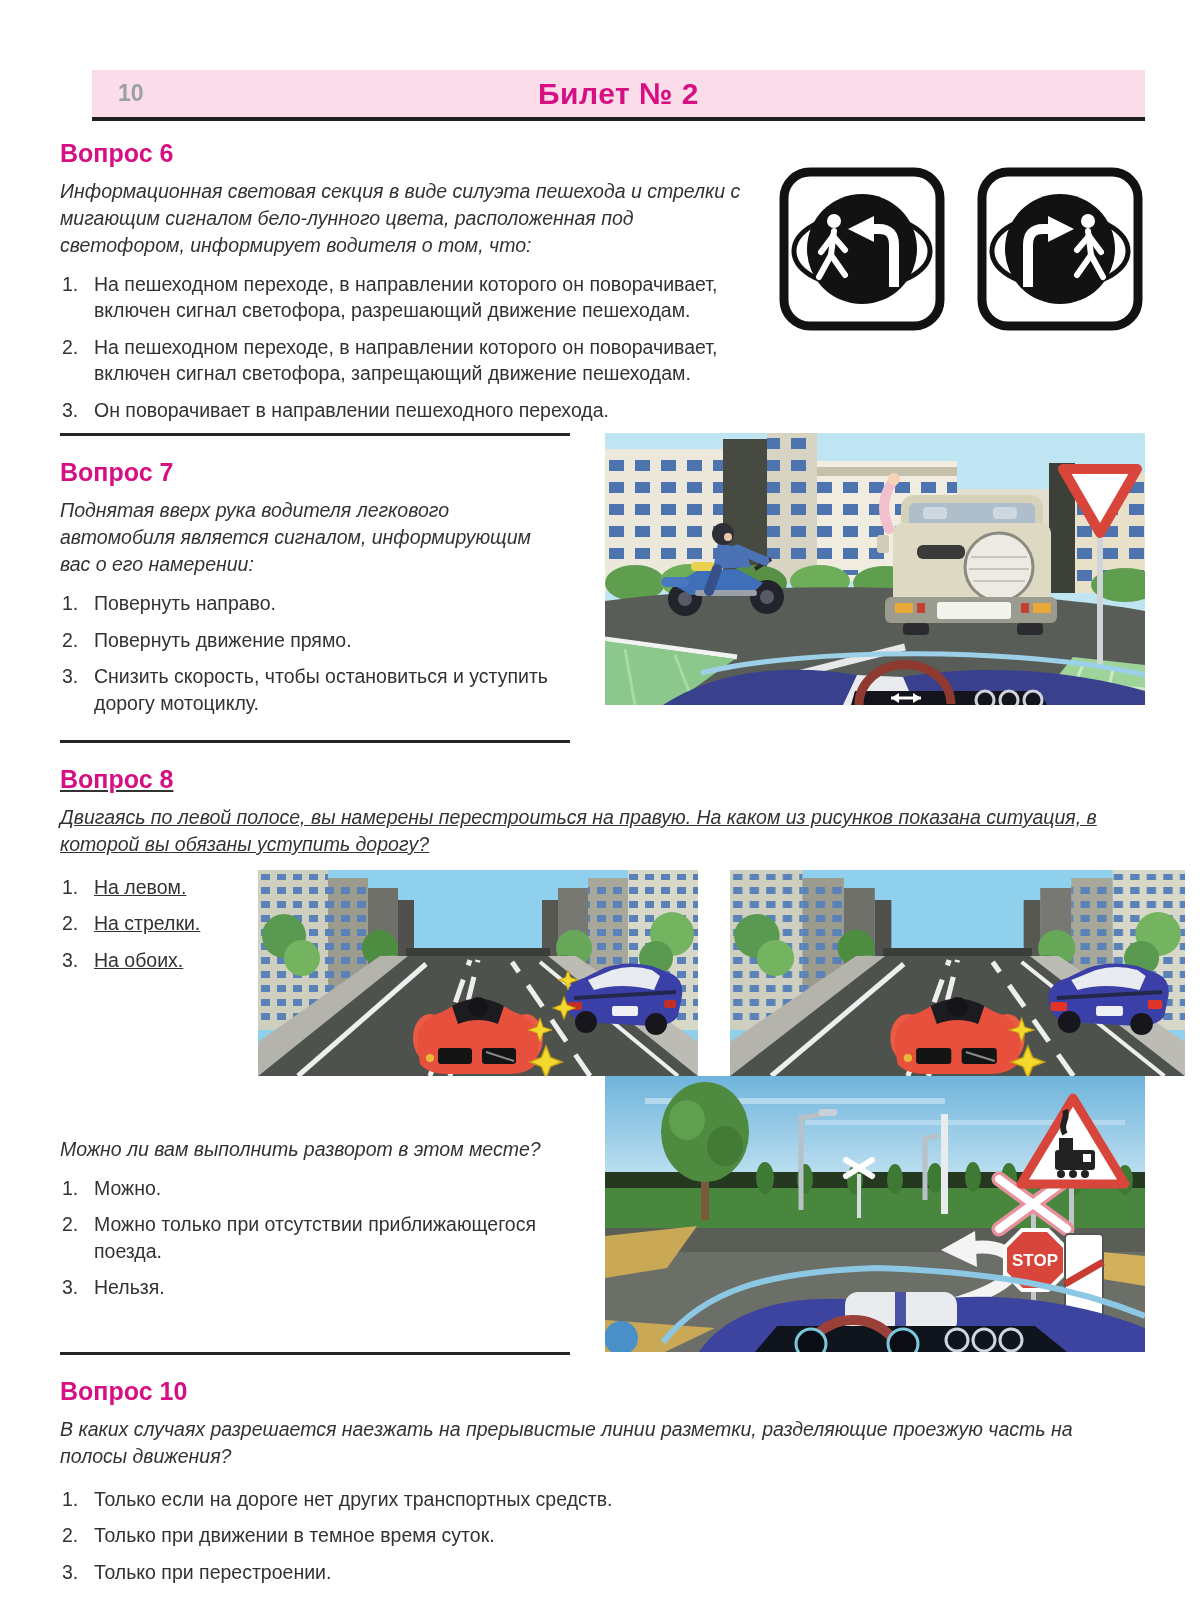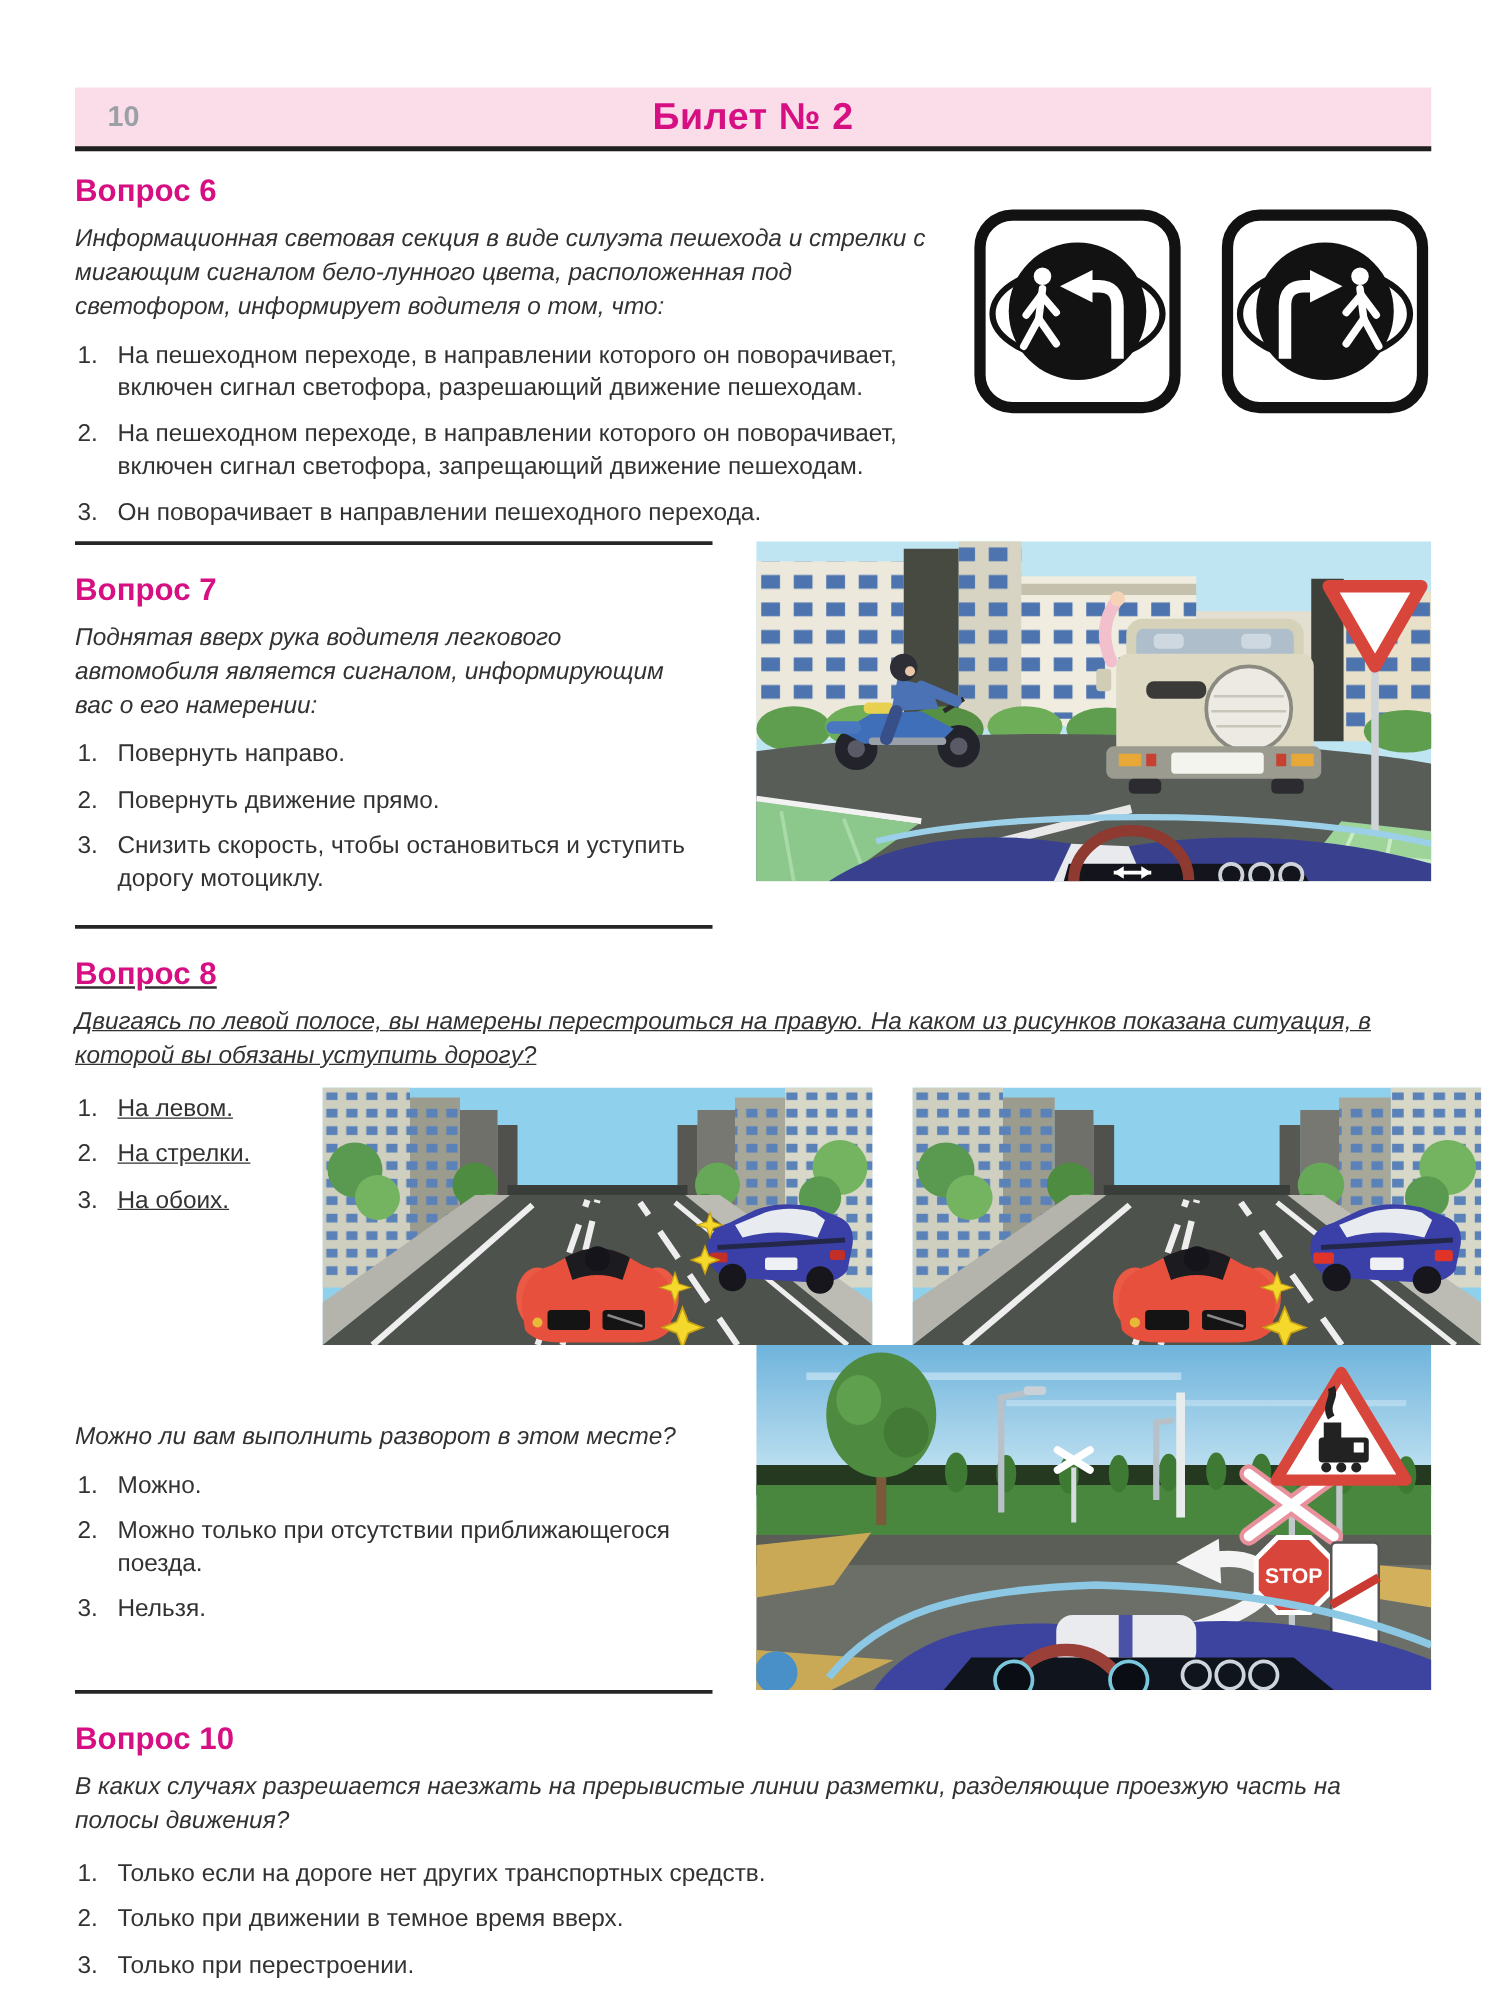"10" .band { margin-left: none -> 32px }
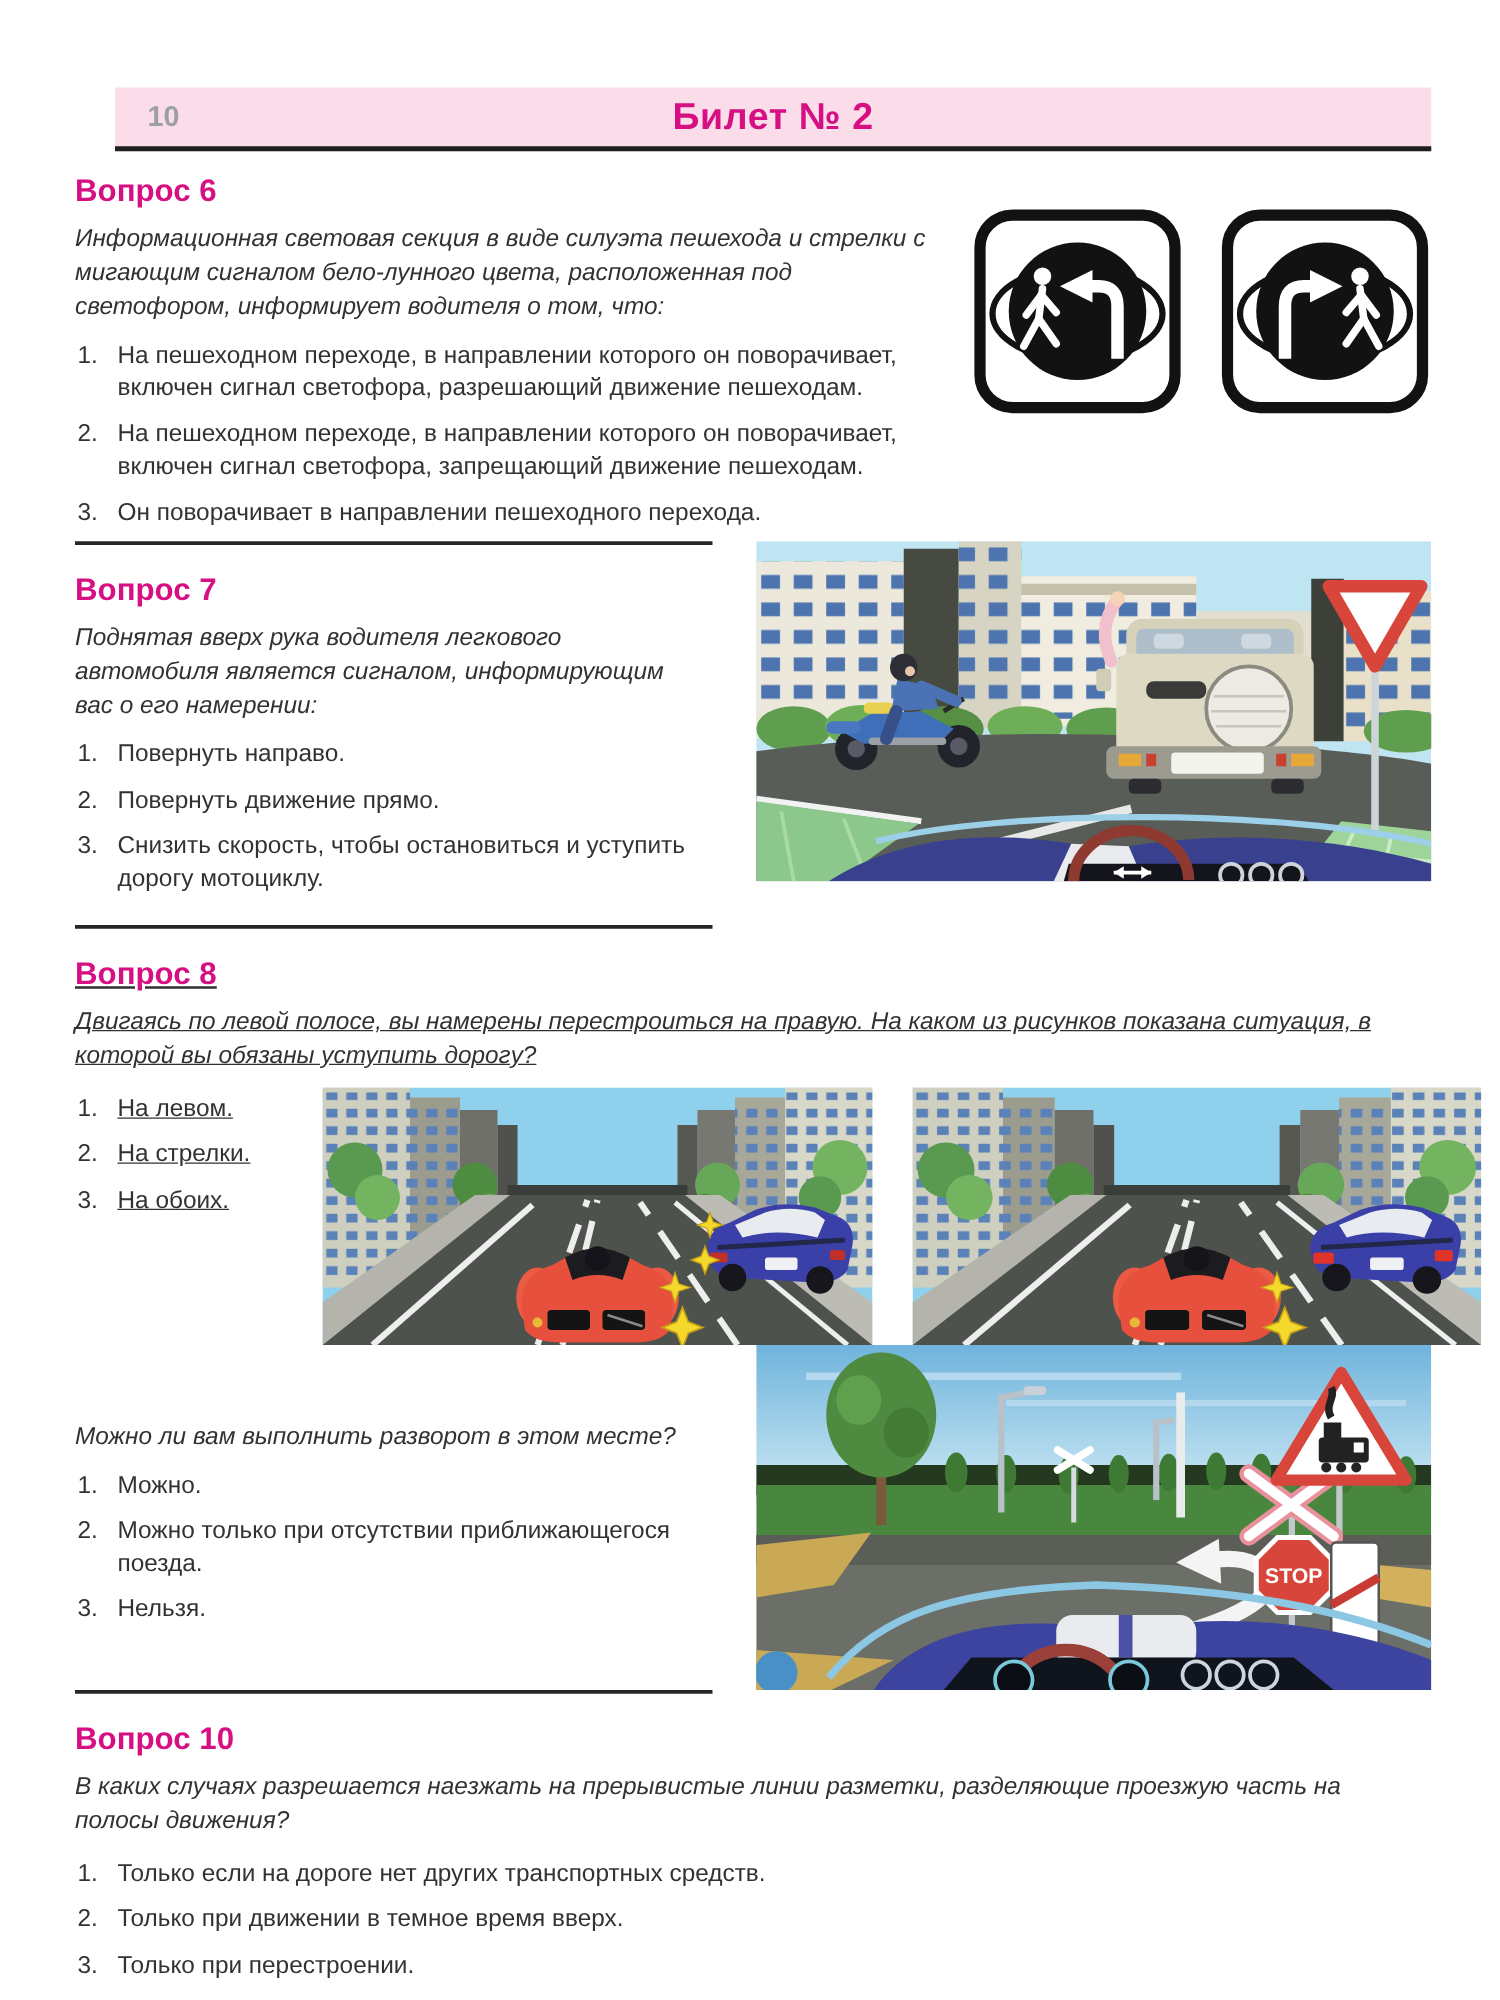"Только при движении в темное" li { text: вверх -> суток }
